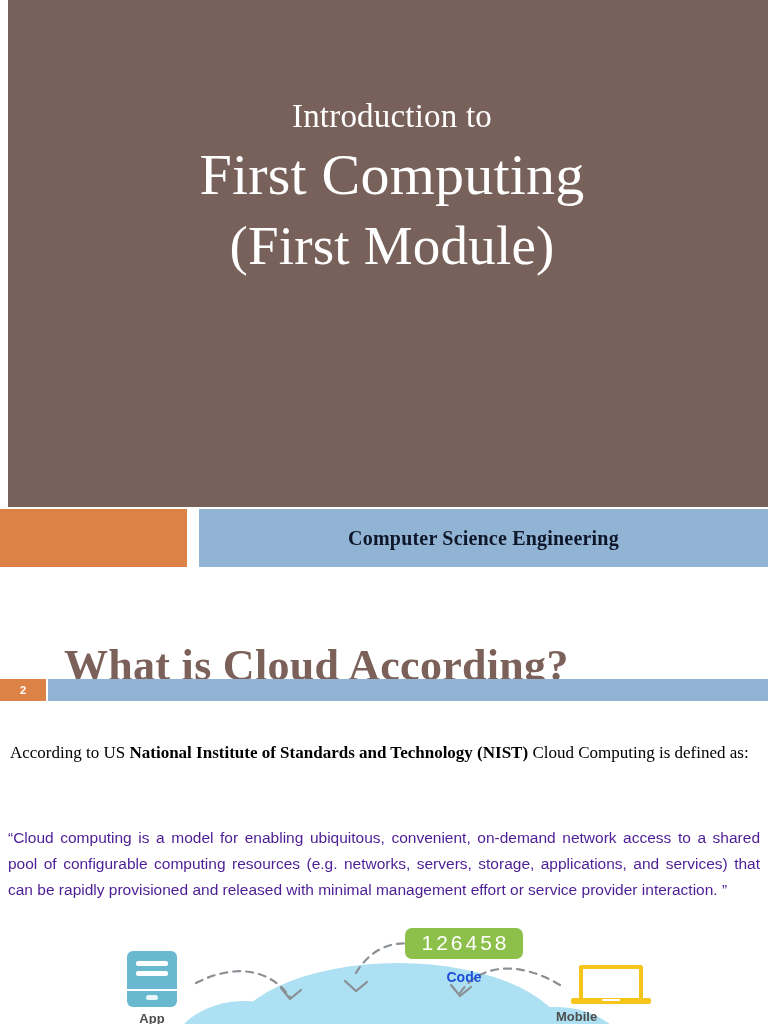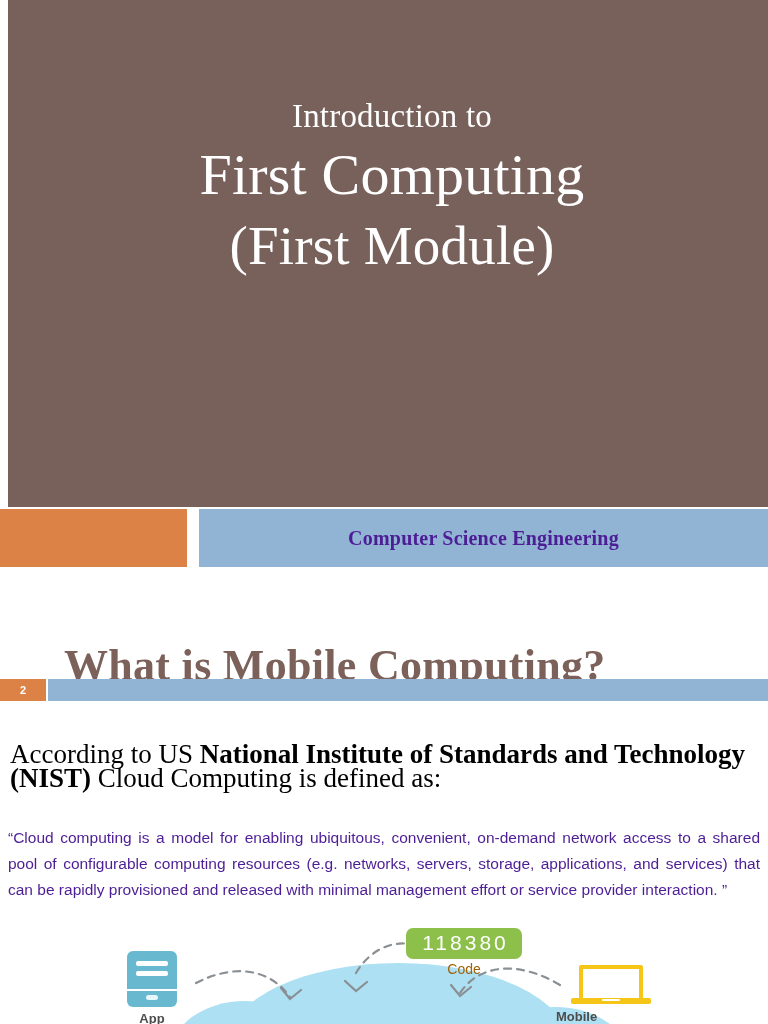"Computer Science Engineering" .footer-banner-text { color: #4c1d95 -> #0f172a }
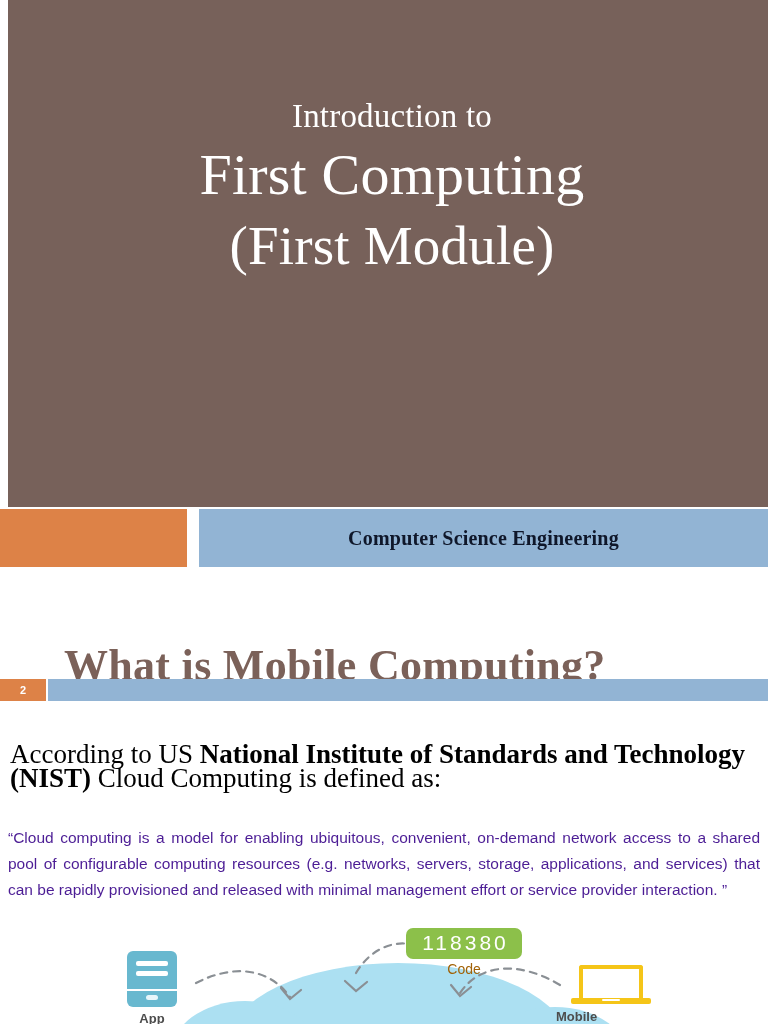"What is Mobile Computing?" h1.slide-heading { text: Mobile Computing -> Cloud According }
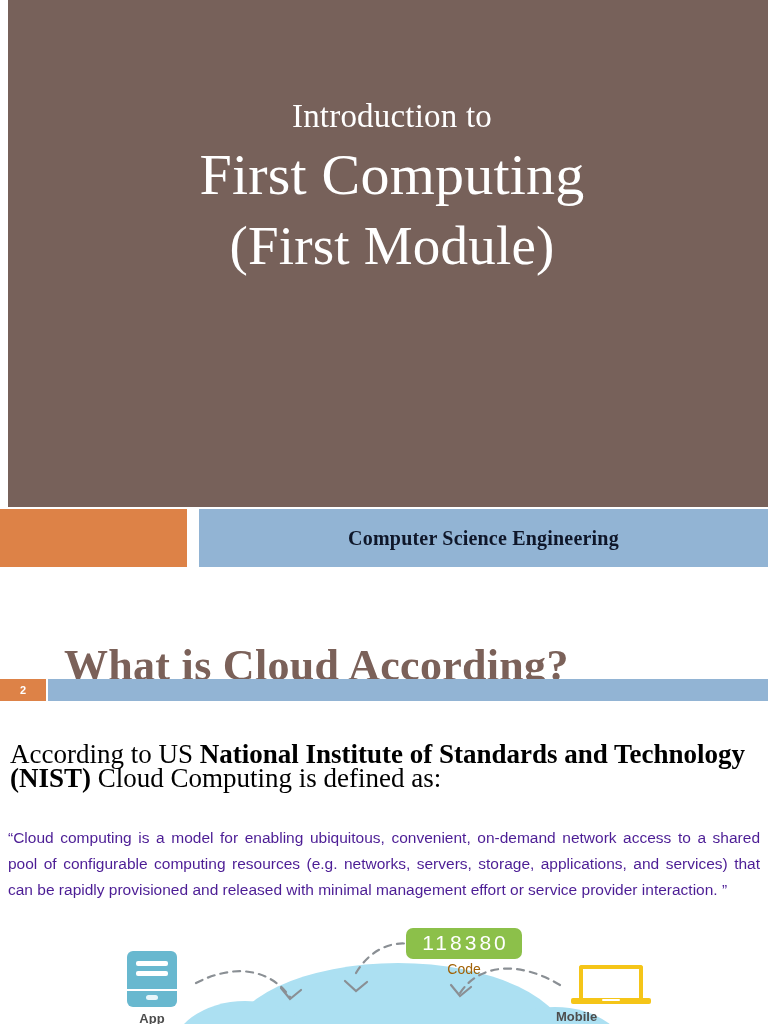"According to US National Institute" .intro-para { font-size: 27px -> 17px; line-height: 24px -> 41px }
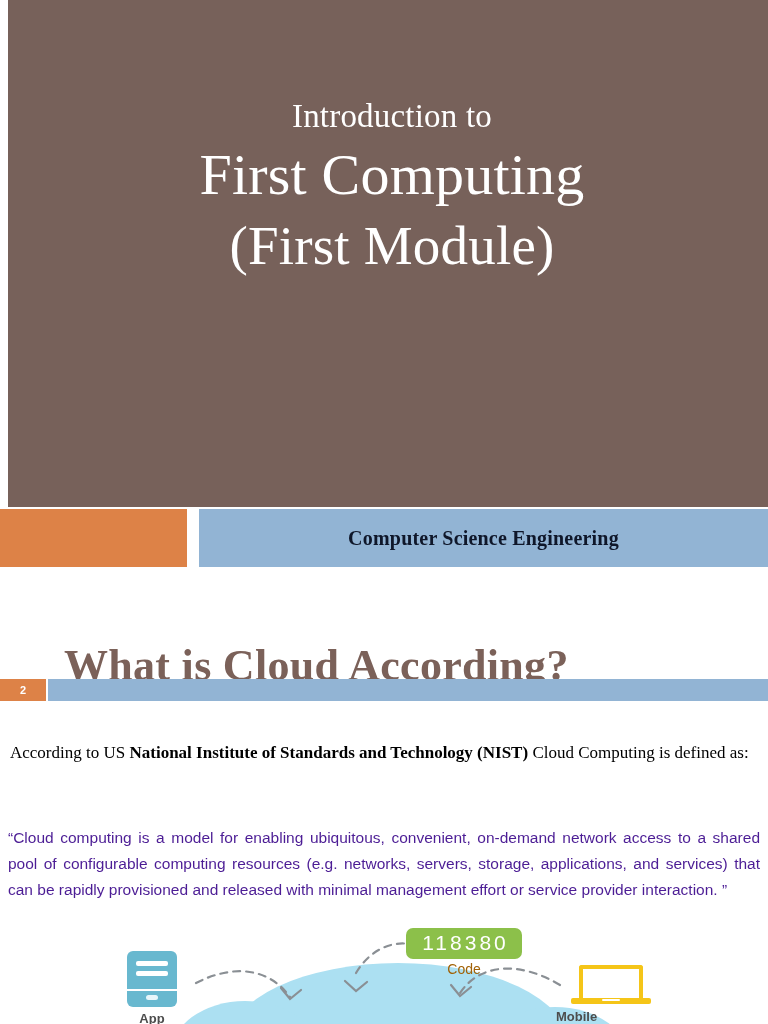"118380" span.code-badge { text: 118380 -> 126458 }
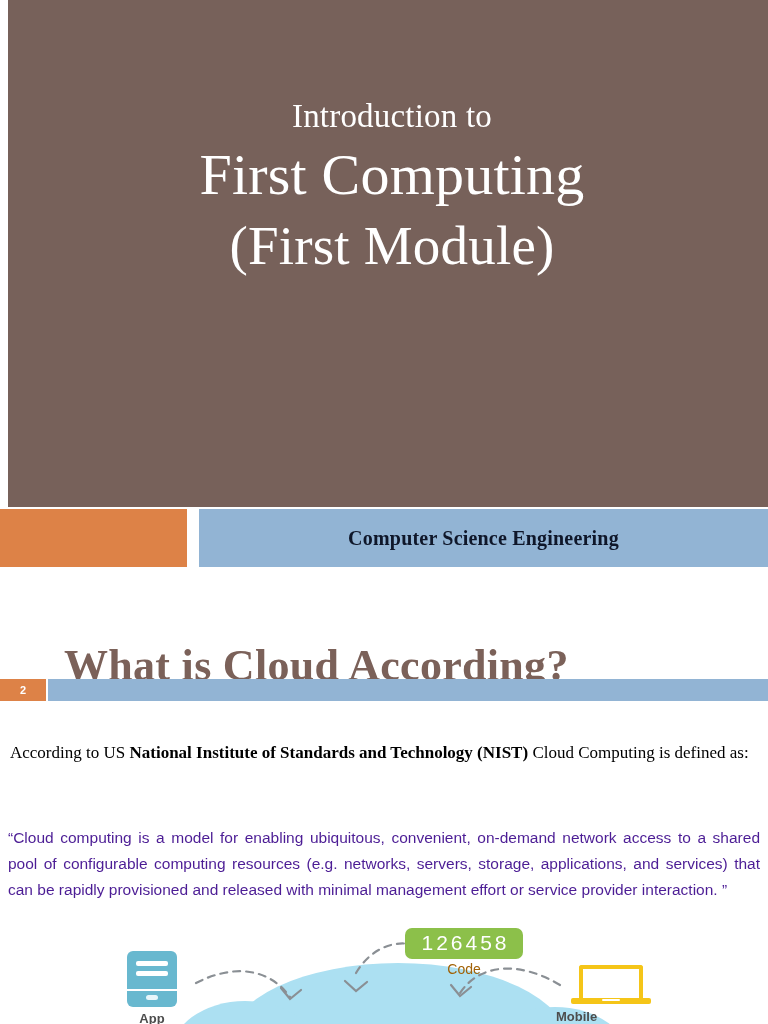"Code" .code-label { color: #a16207 -> #1d4ed8; font-weight: normal -> bold; margin-top: 2px -> 10px }
